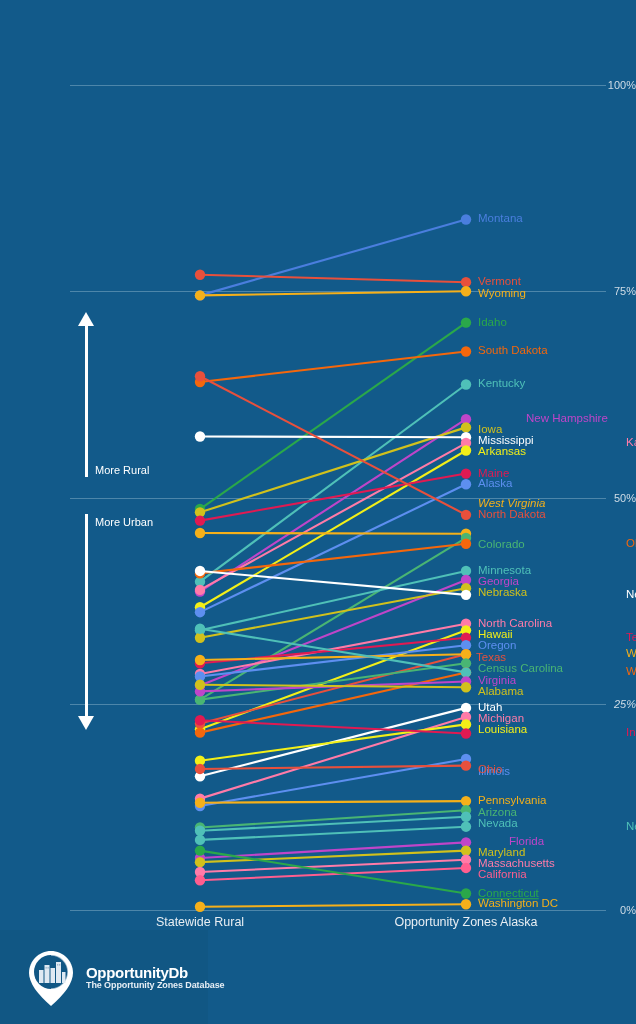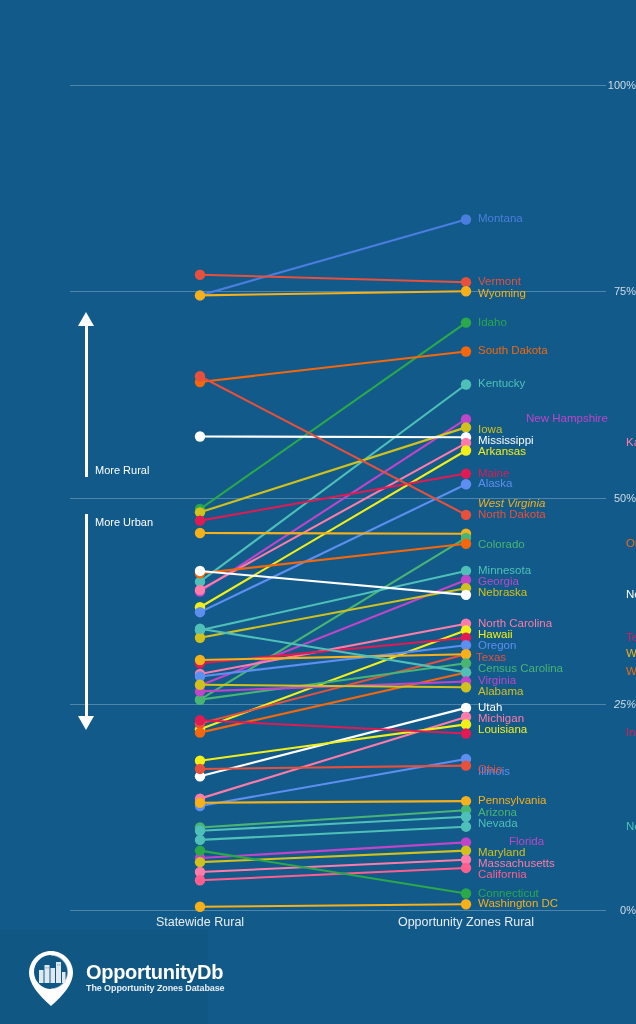"Connecticut" div.slabel { text-decoration: none -> underline }
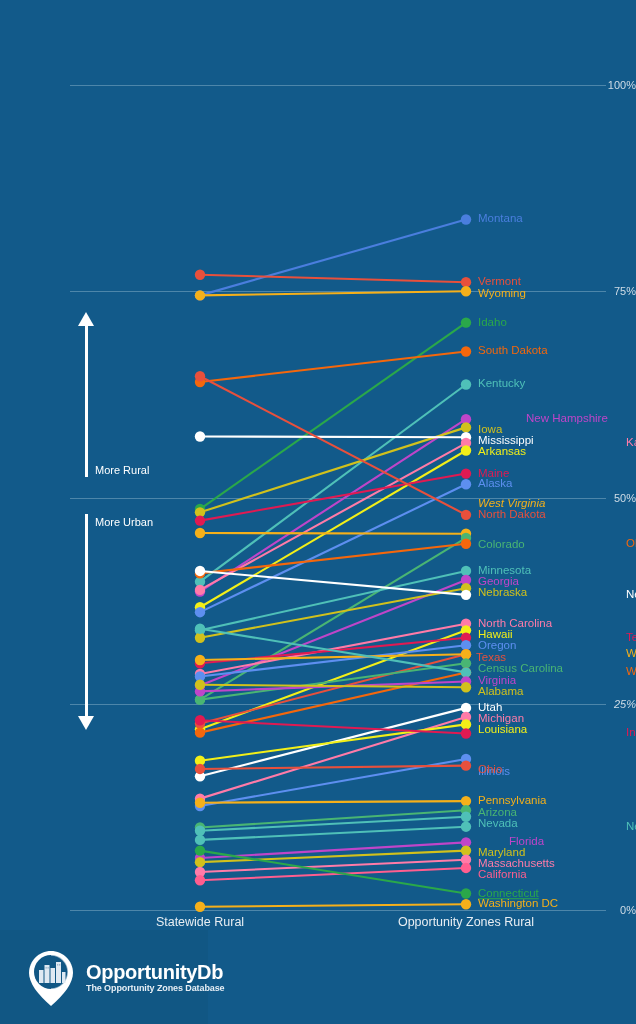"Opportunity Zones Rural" div.xlabel { text: Rural -> Alaska }
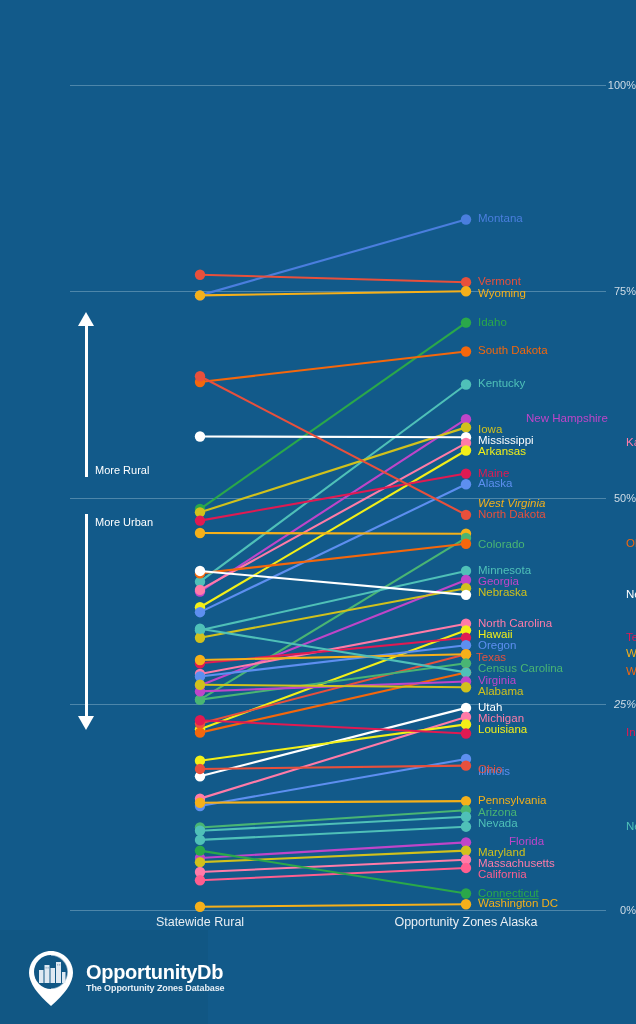"OpportunityDb" .logo-text-main { font-size: 20px -> 15px }
